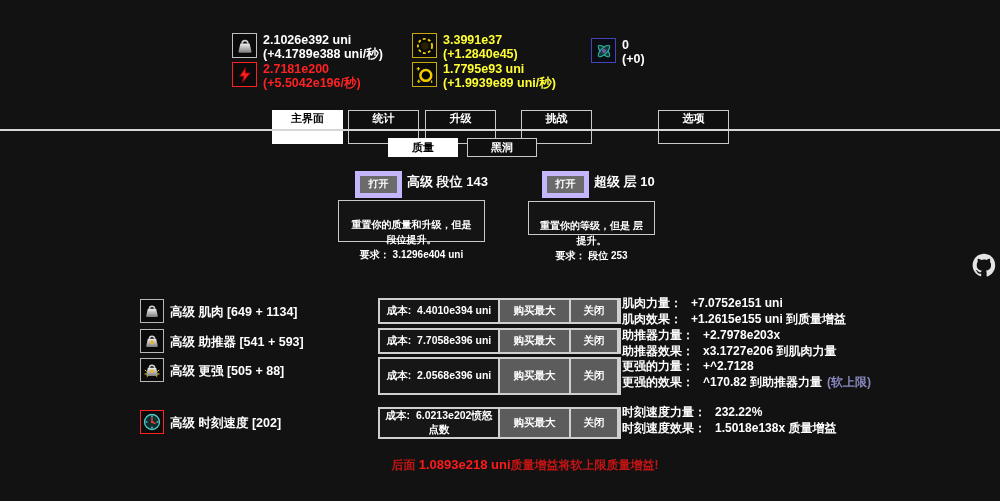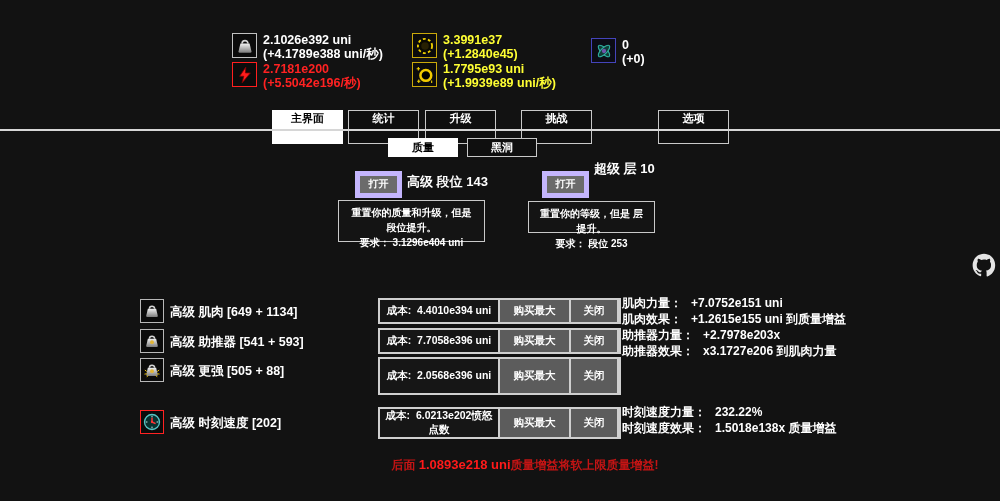"超级 层 10" div.prestige-title { top: 160px -> 173px }
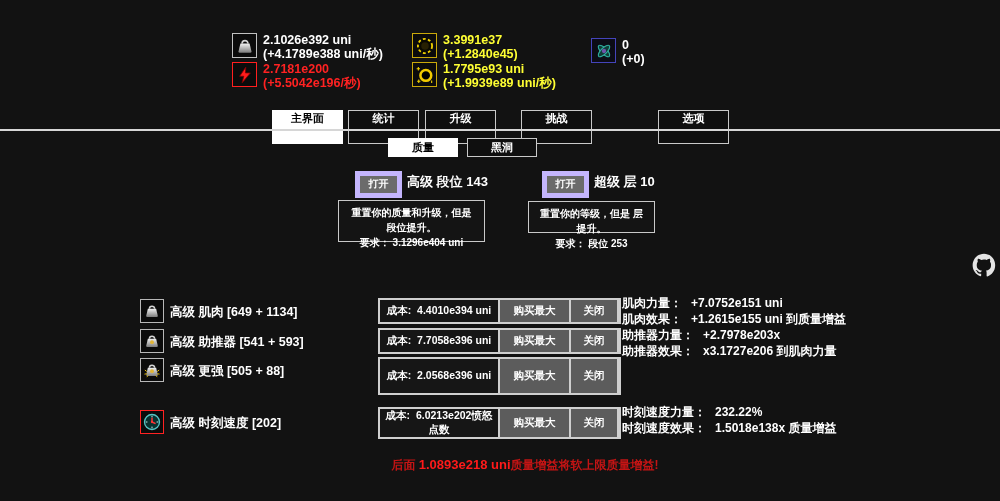"重置你的质量和升级，但是 段位提升。" .info-box { padding: 4px 8px -> 16px 8px }
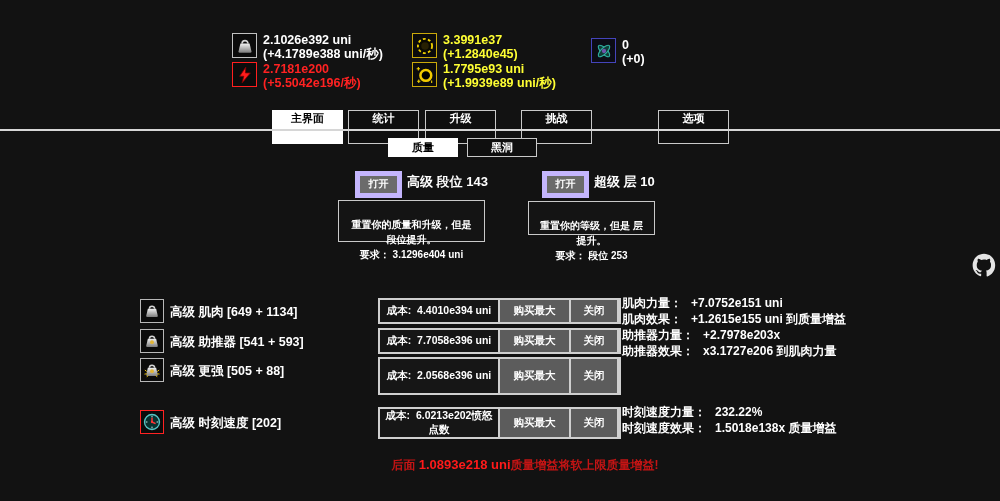"更强的力量： +^2.7128" div.effects { html: none -> <div> <div><span>更强的力量：</span><span>+^2.7128</span></div> <div><span>更强的效果：</span><span>^170.82 到助推器力量</span><span>(软上限)</span></div> </div> }
